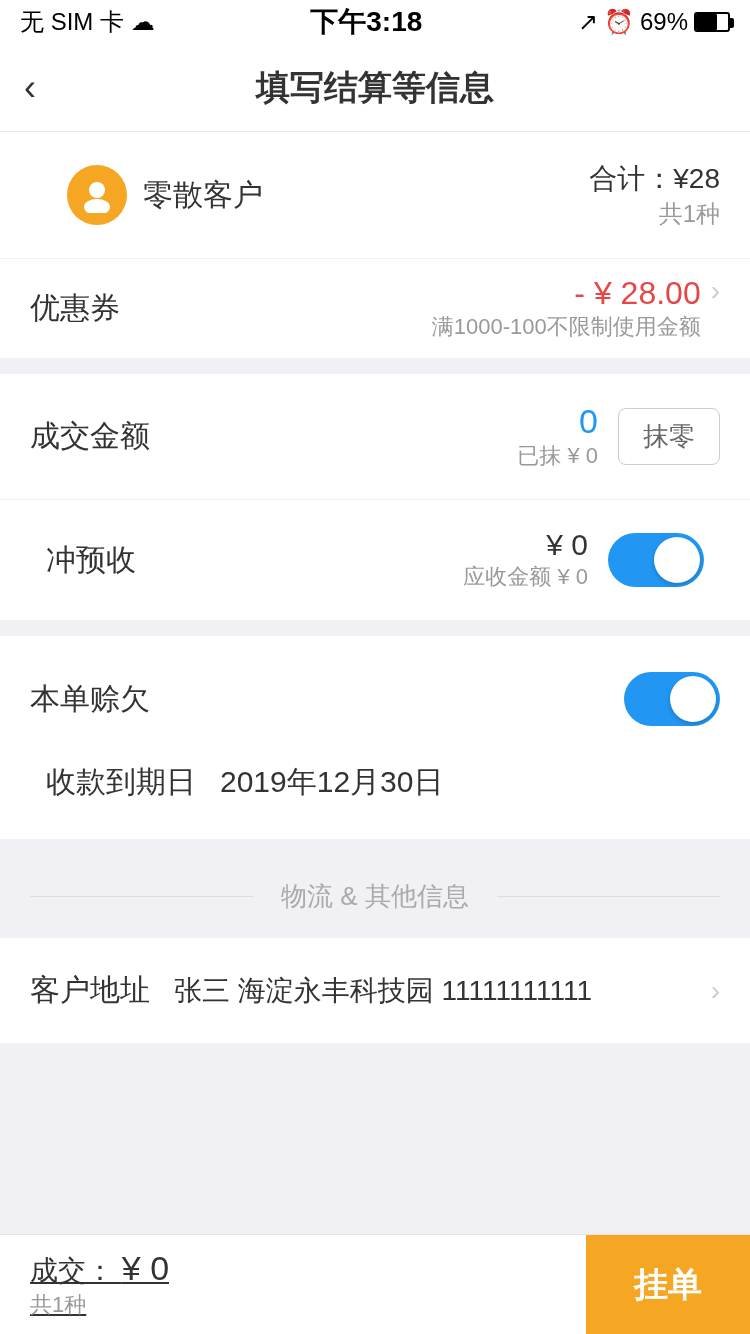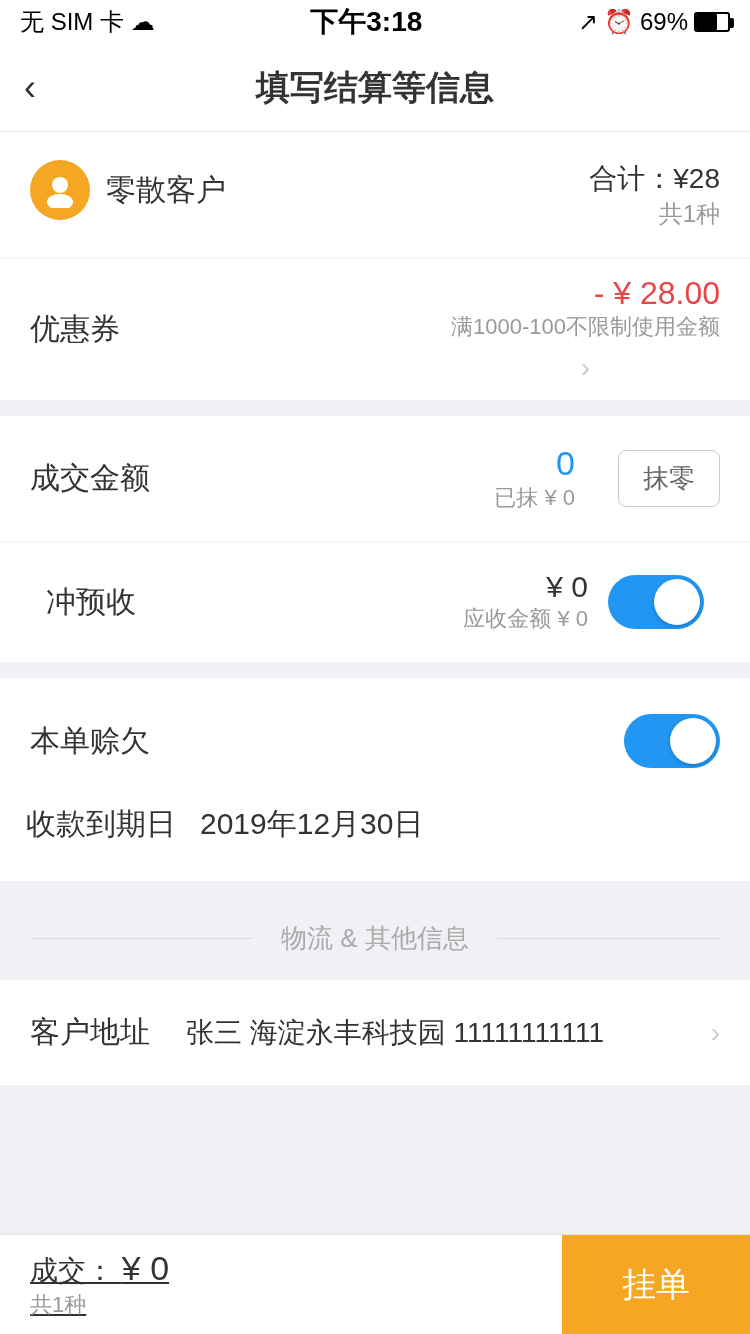"零散客户" .customer-row { align-items: flex-start -> center; margin-left: none -> 37px }
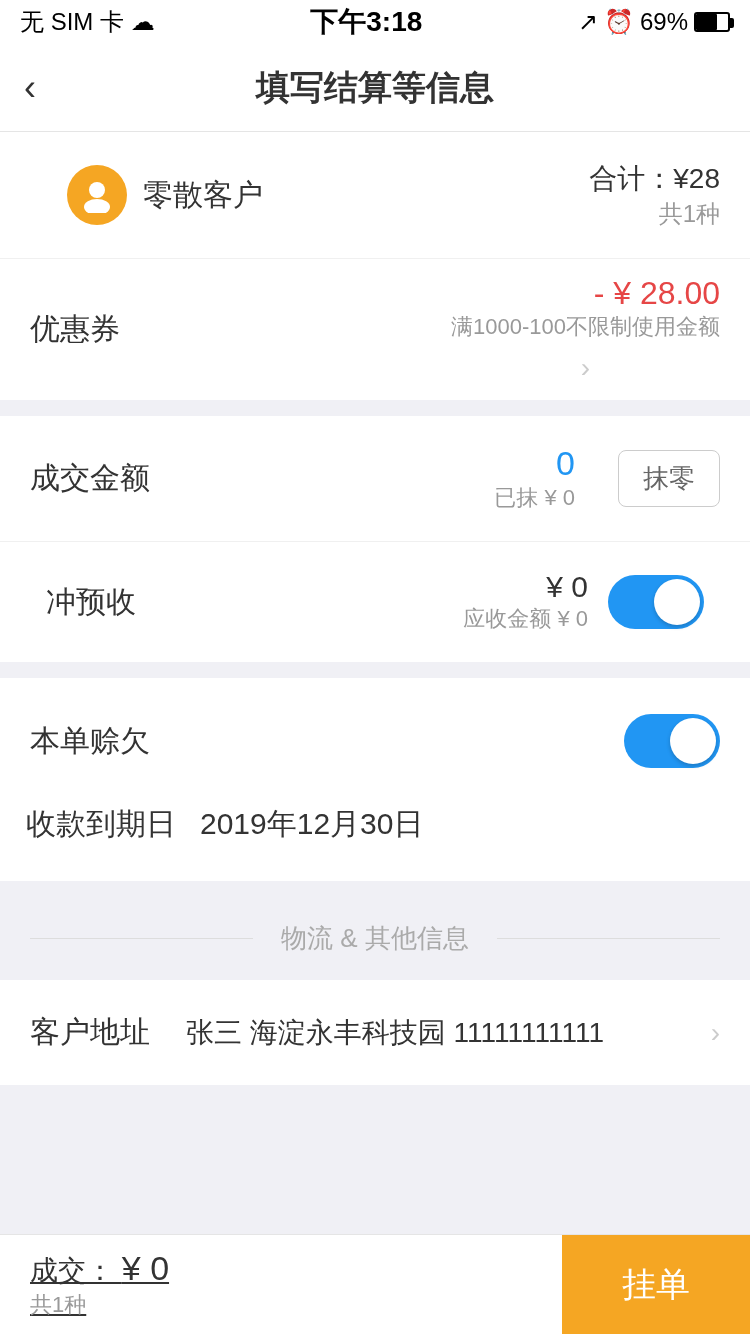"- ¥ 28.00" .coupon-right { align-items: center -> flex-start; flex-direction: column -> none }
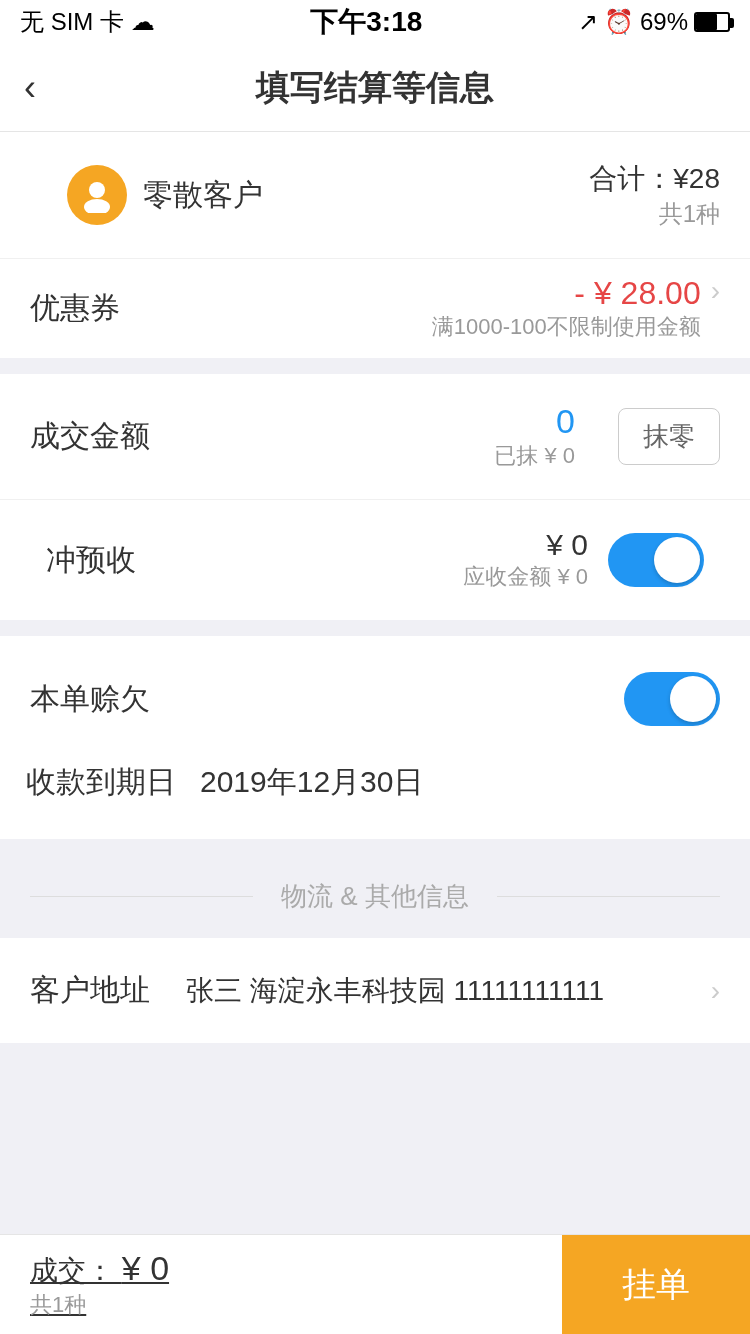"抹零" .round-btn { margin-left: 23px -> none }
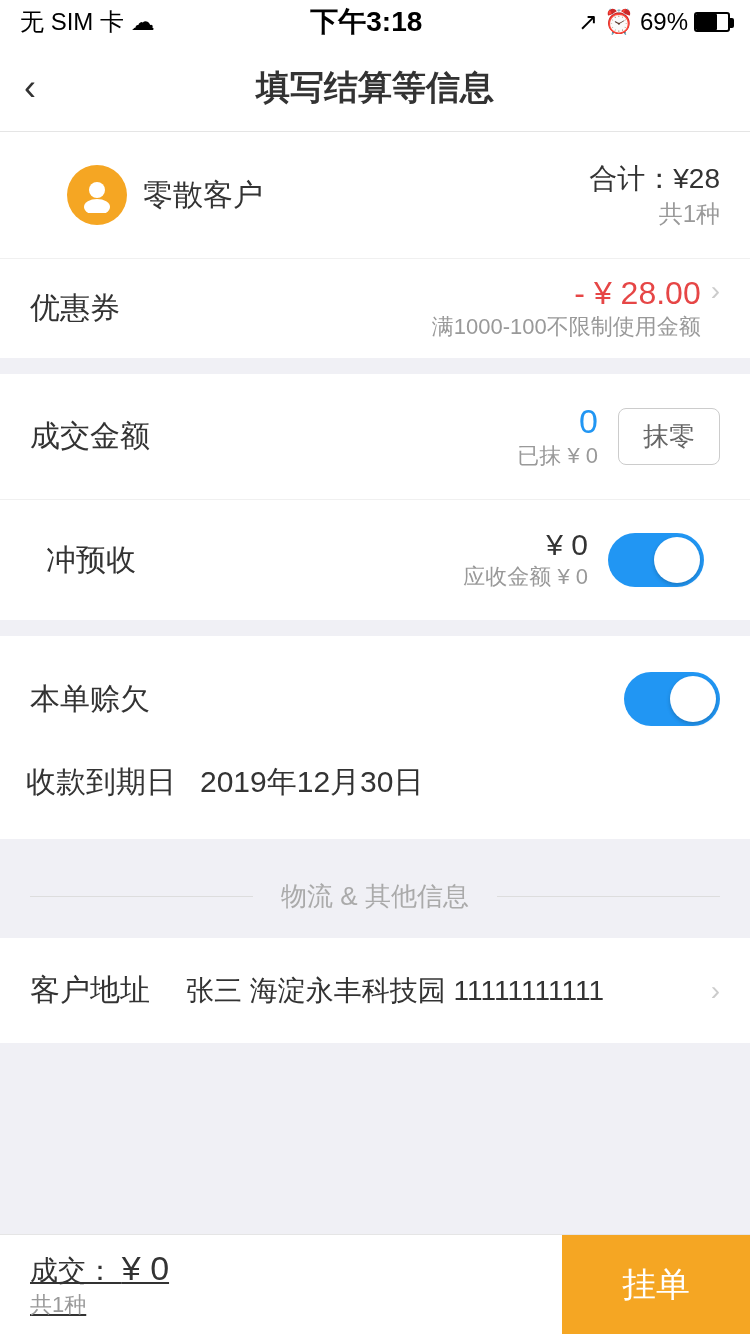"收款到期日" .date-row { padding: 0 26px 36px -> 0 46px 36px }
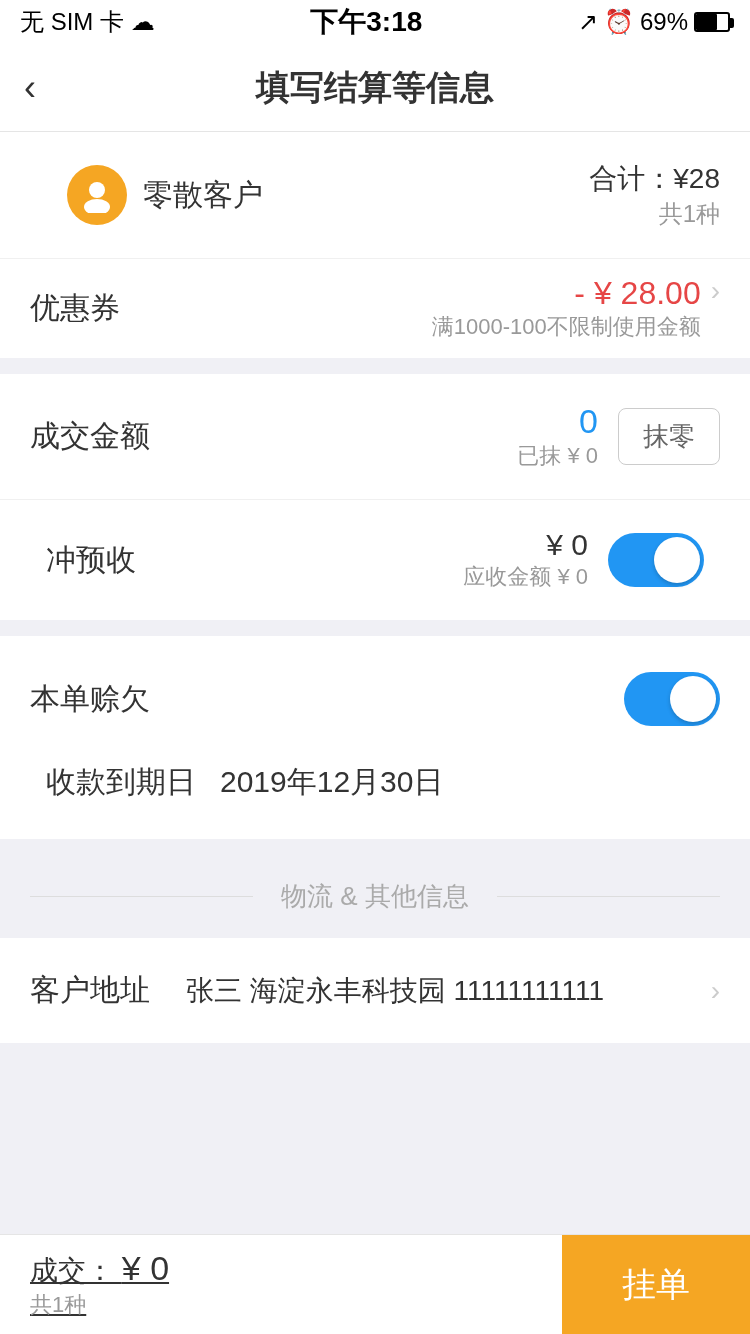"客户地址" .address-label { margin-right: 36px -> 24px }
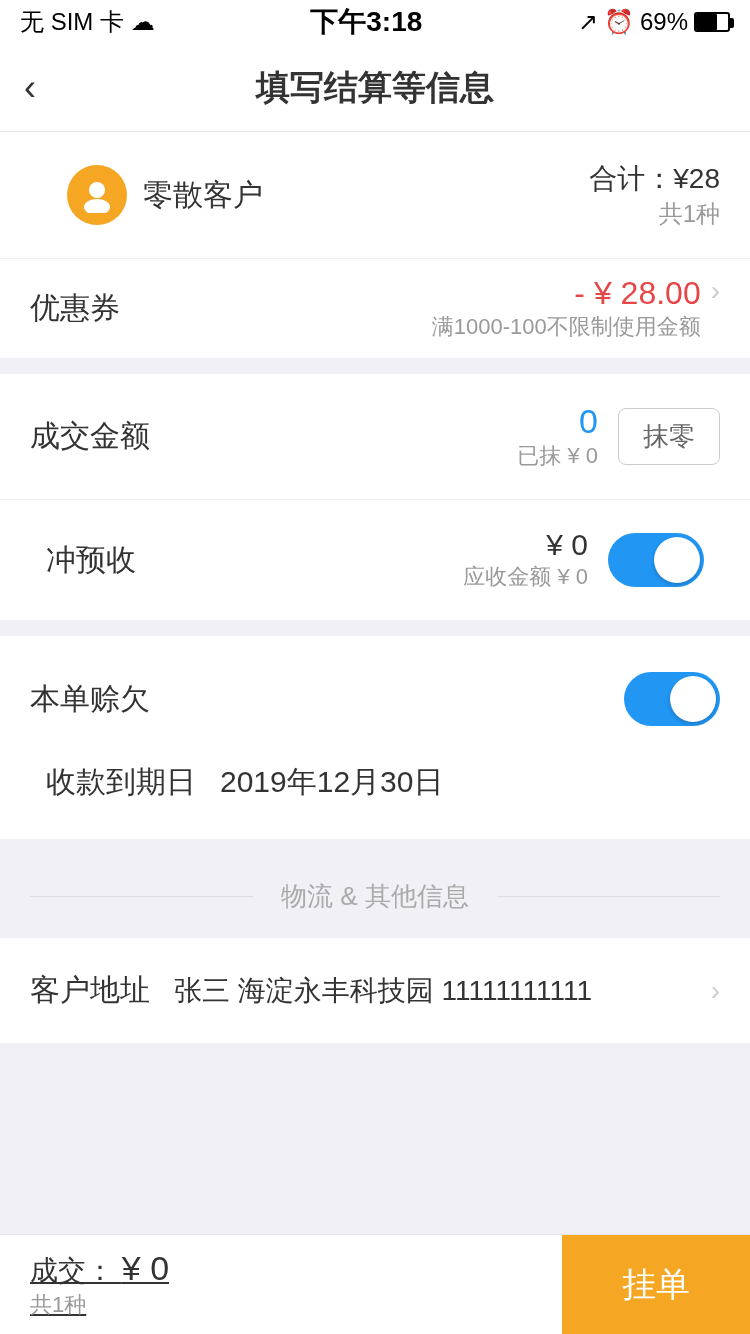"挂单" .btn-hold { font-weight: none -> bold; width: 188px -> 164px }
